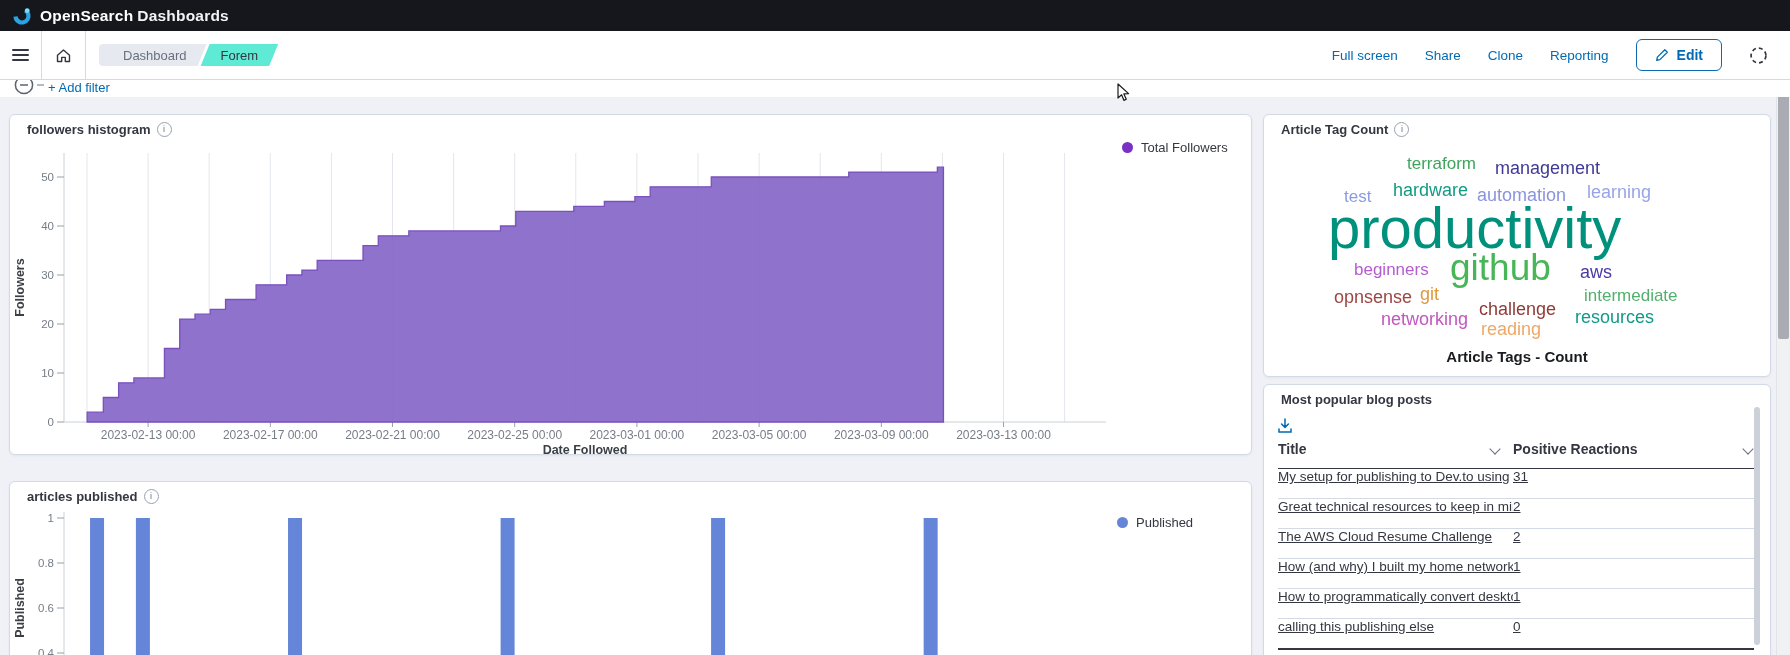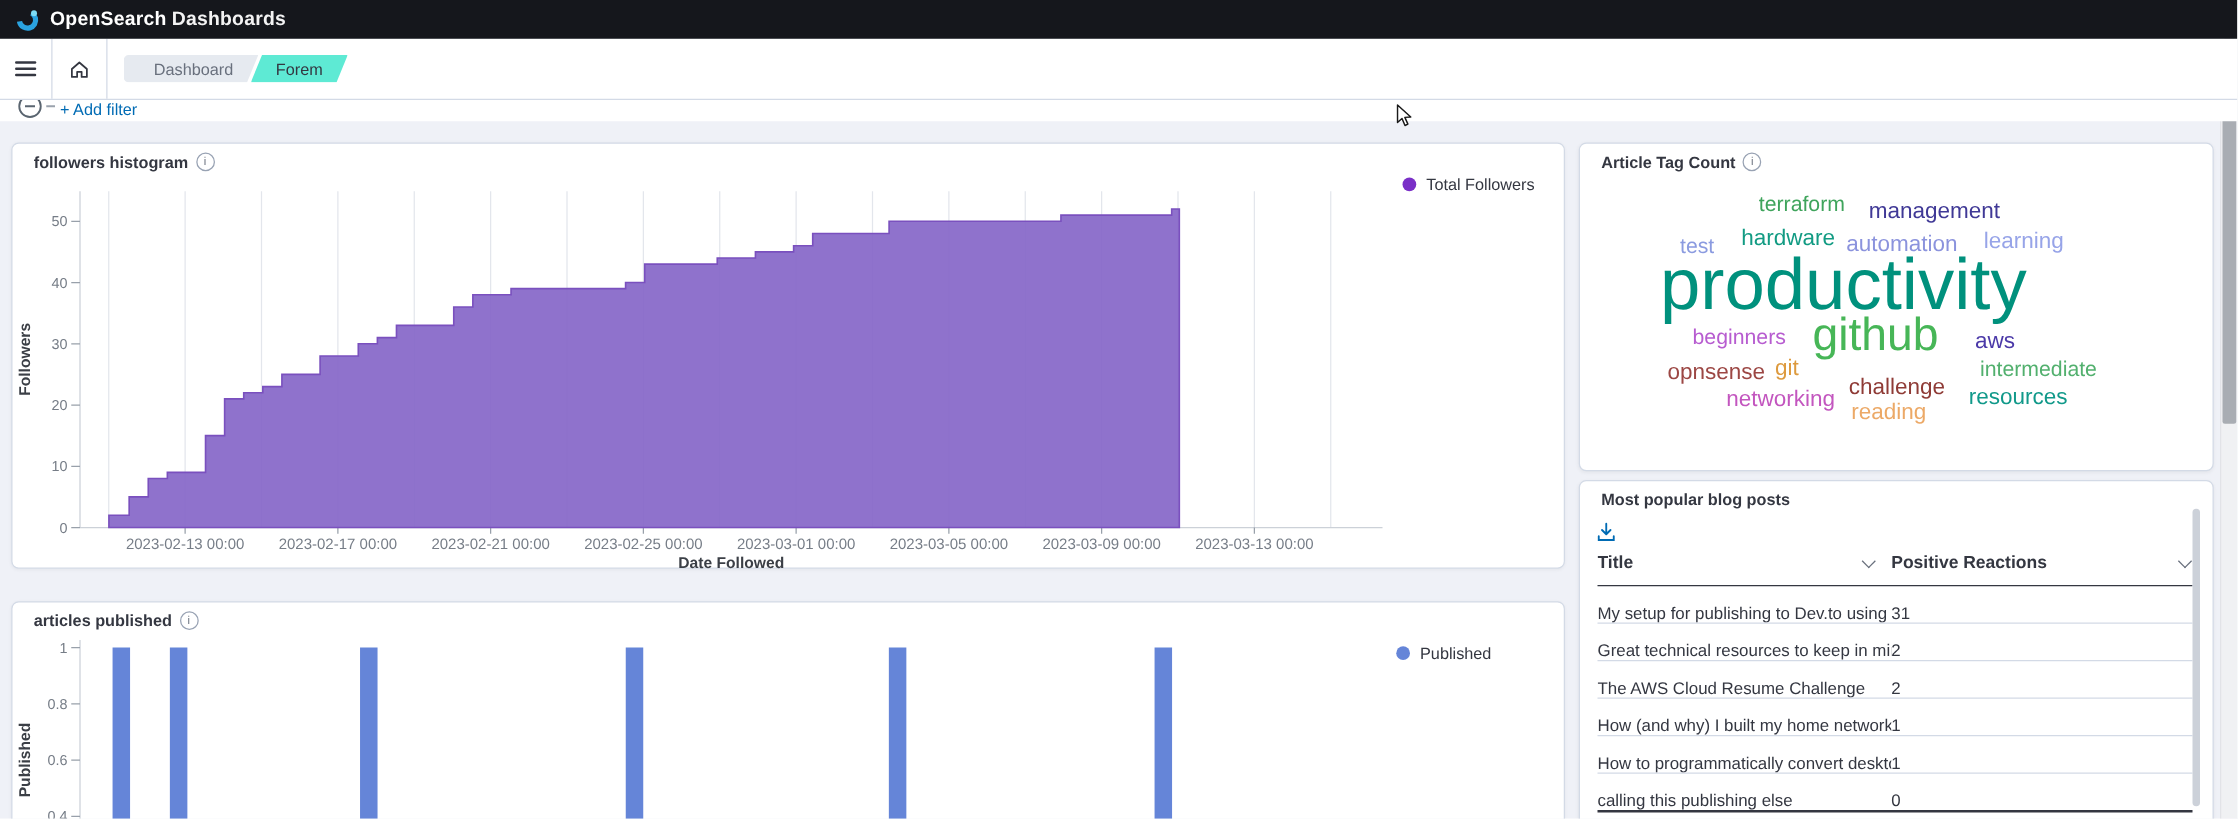"Full screen" div.nav-right { html: none -> <div> <a>Full screen</a> <a>Share</a> <a>Clone</a> <a>Reporting</a> <button> <span> <svg> <path></path> </svg> </span> <span>Edit</span> </button> <span> <svg> <circle></circle> </svg> </span> </div> }
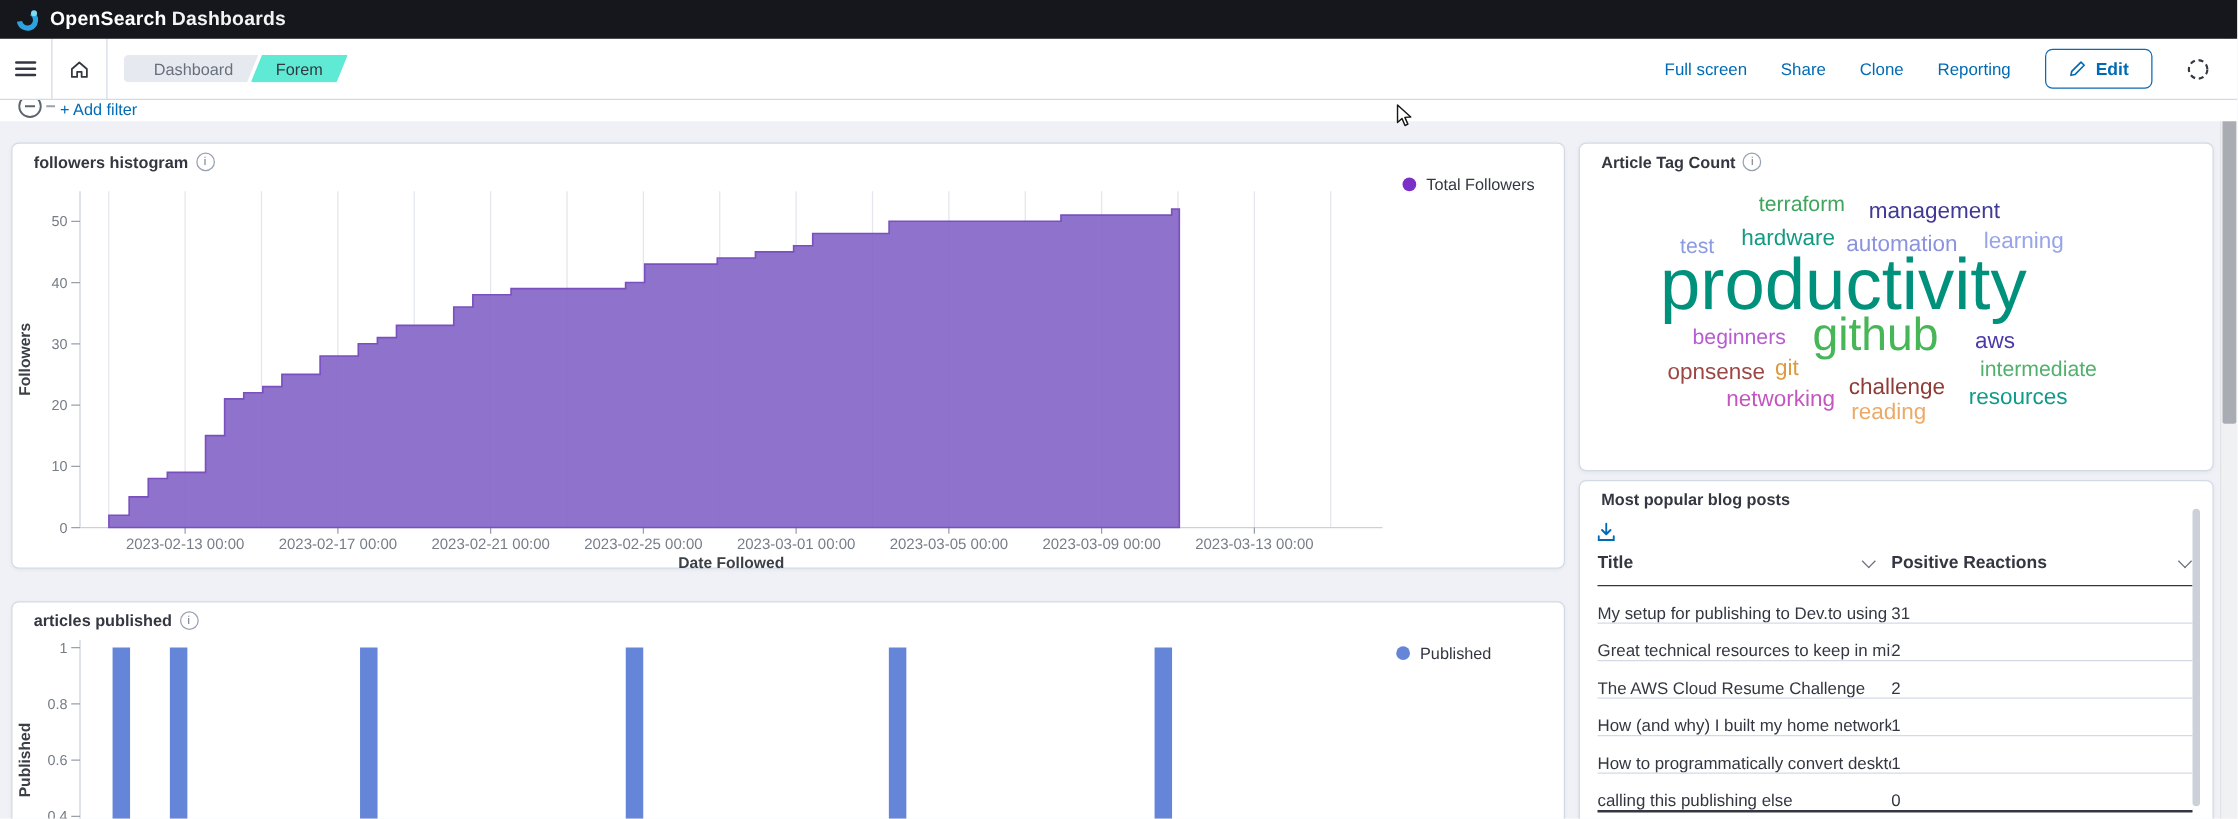"Article Tags - Count" div.cloud-caption { html: none -> <div>Article Tags - Count</div> }
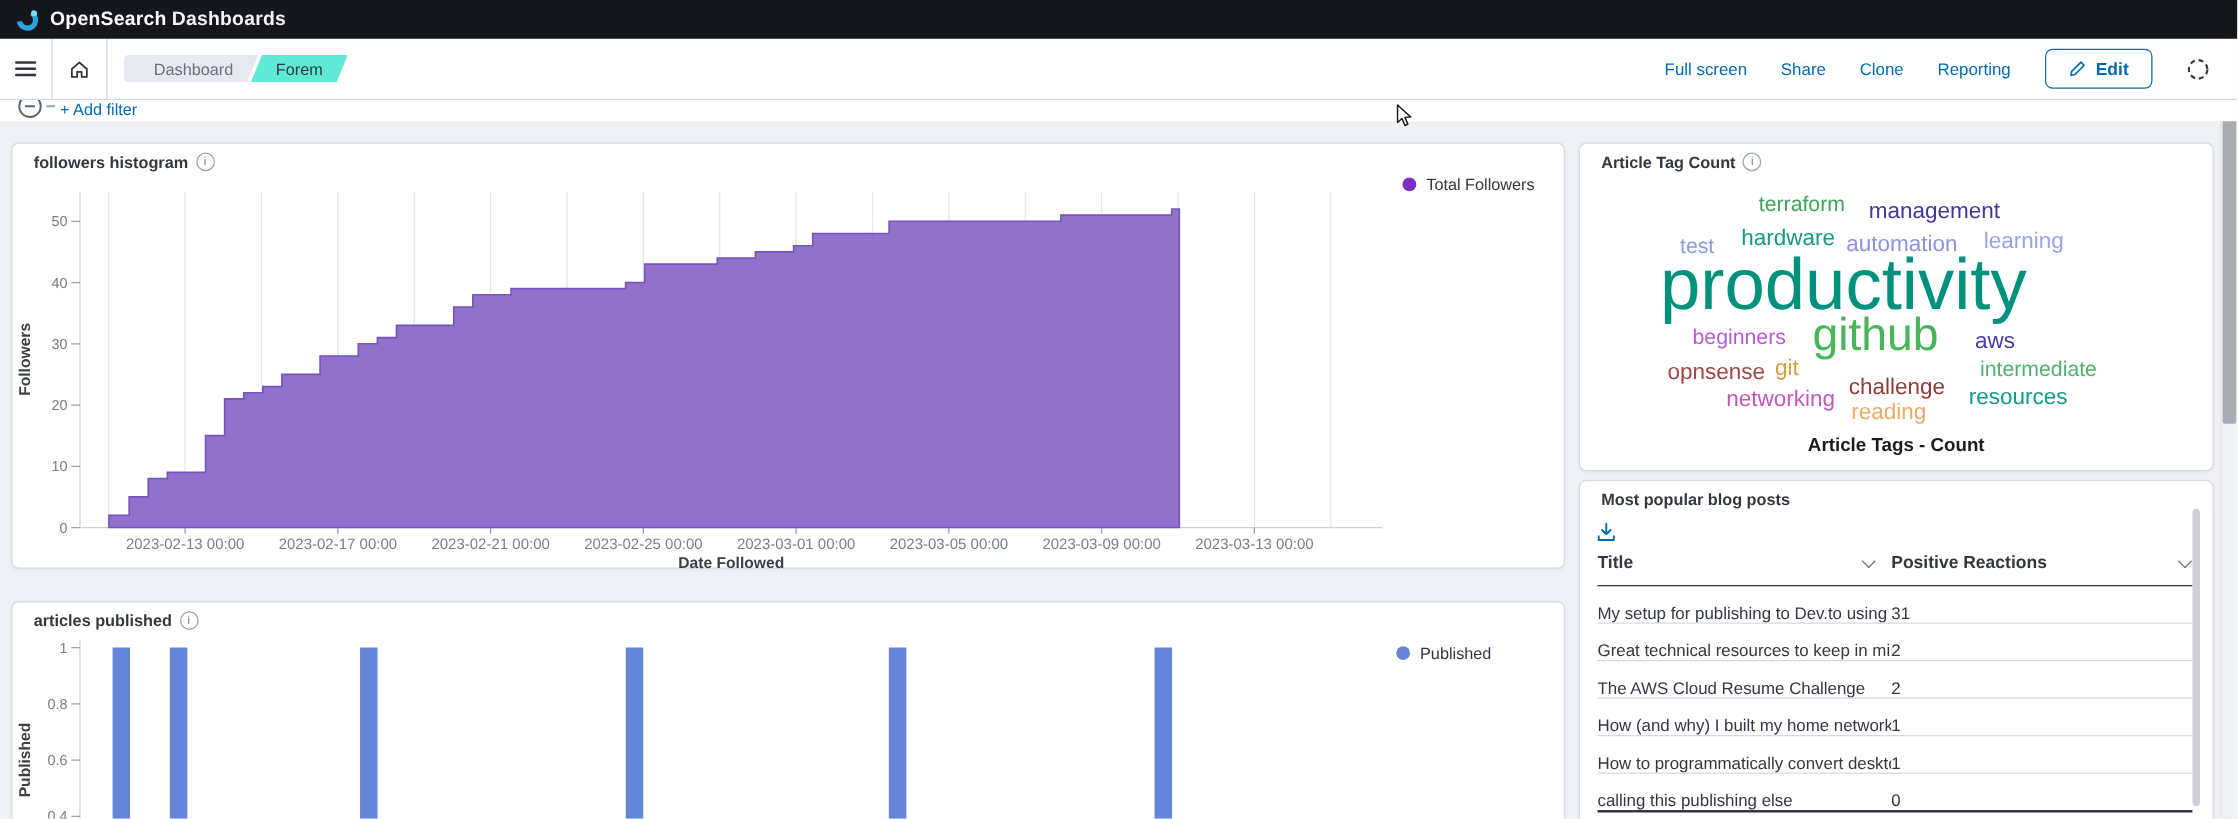"My setup for publishing to" .trow { align-items: flex-end -> flex-start; text-decoration: none -> underline }
